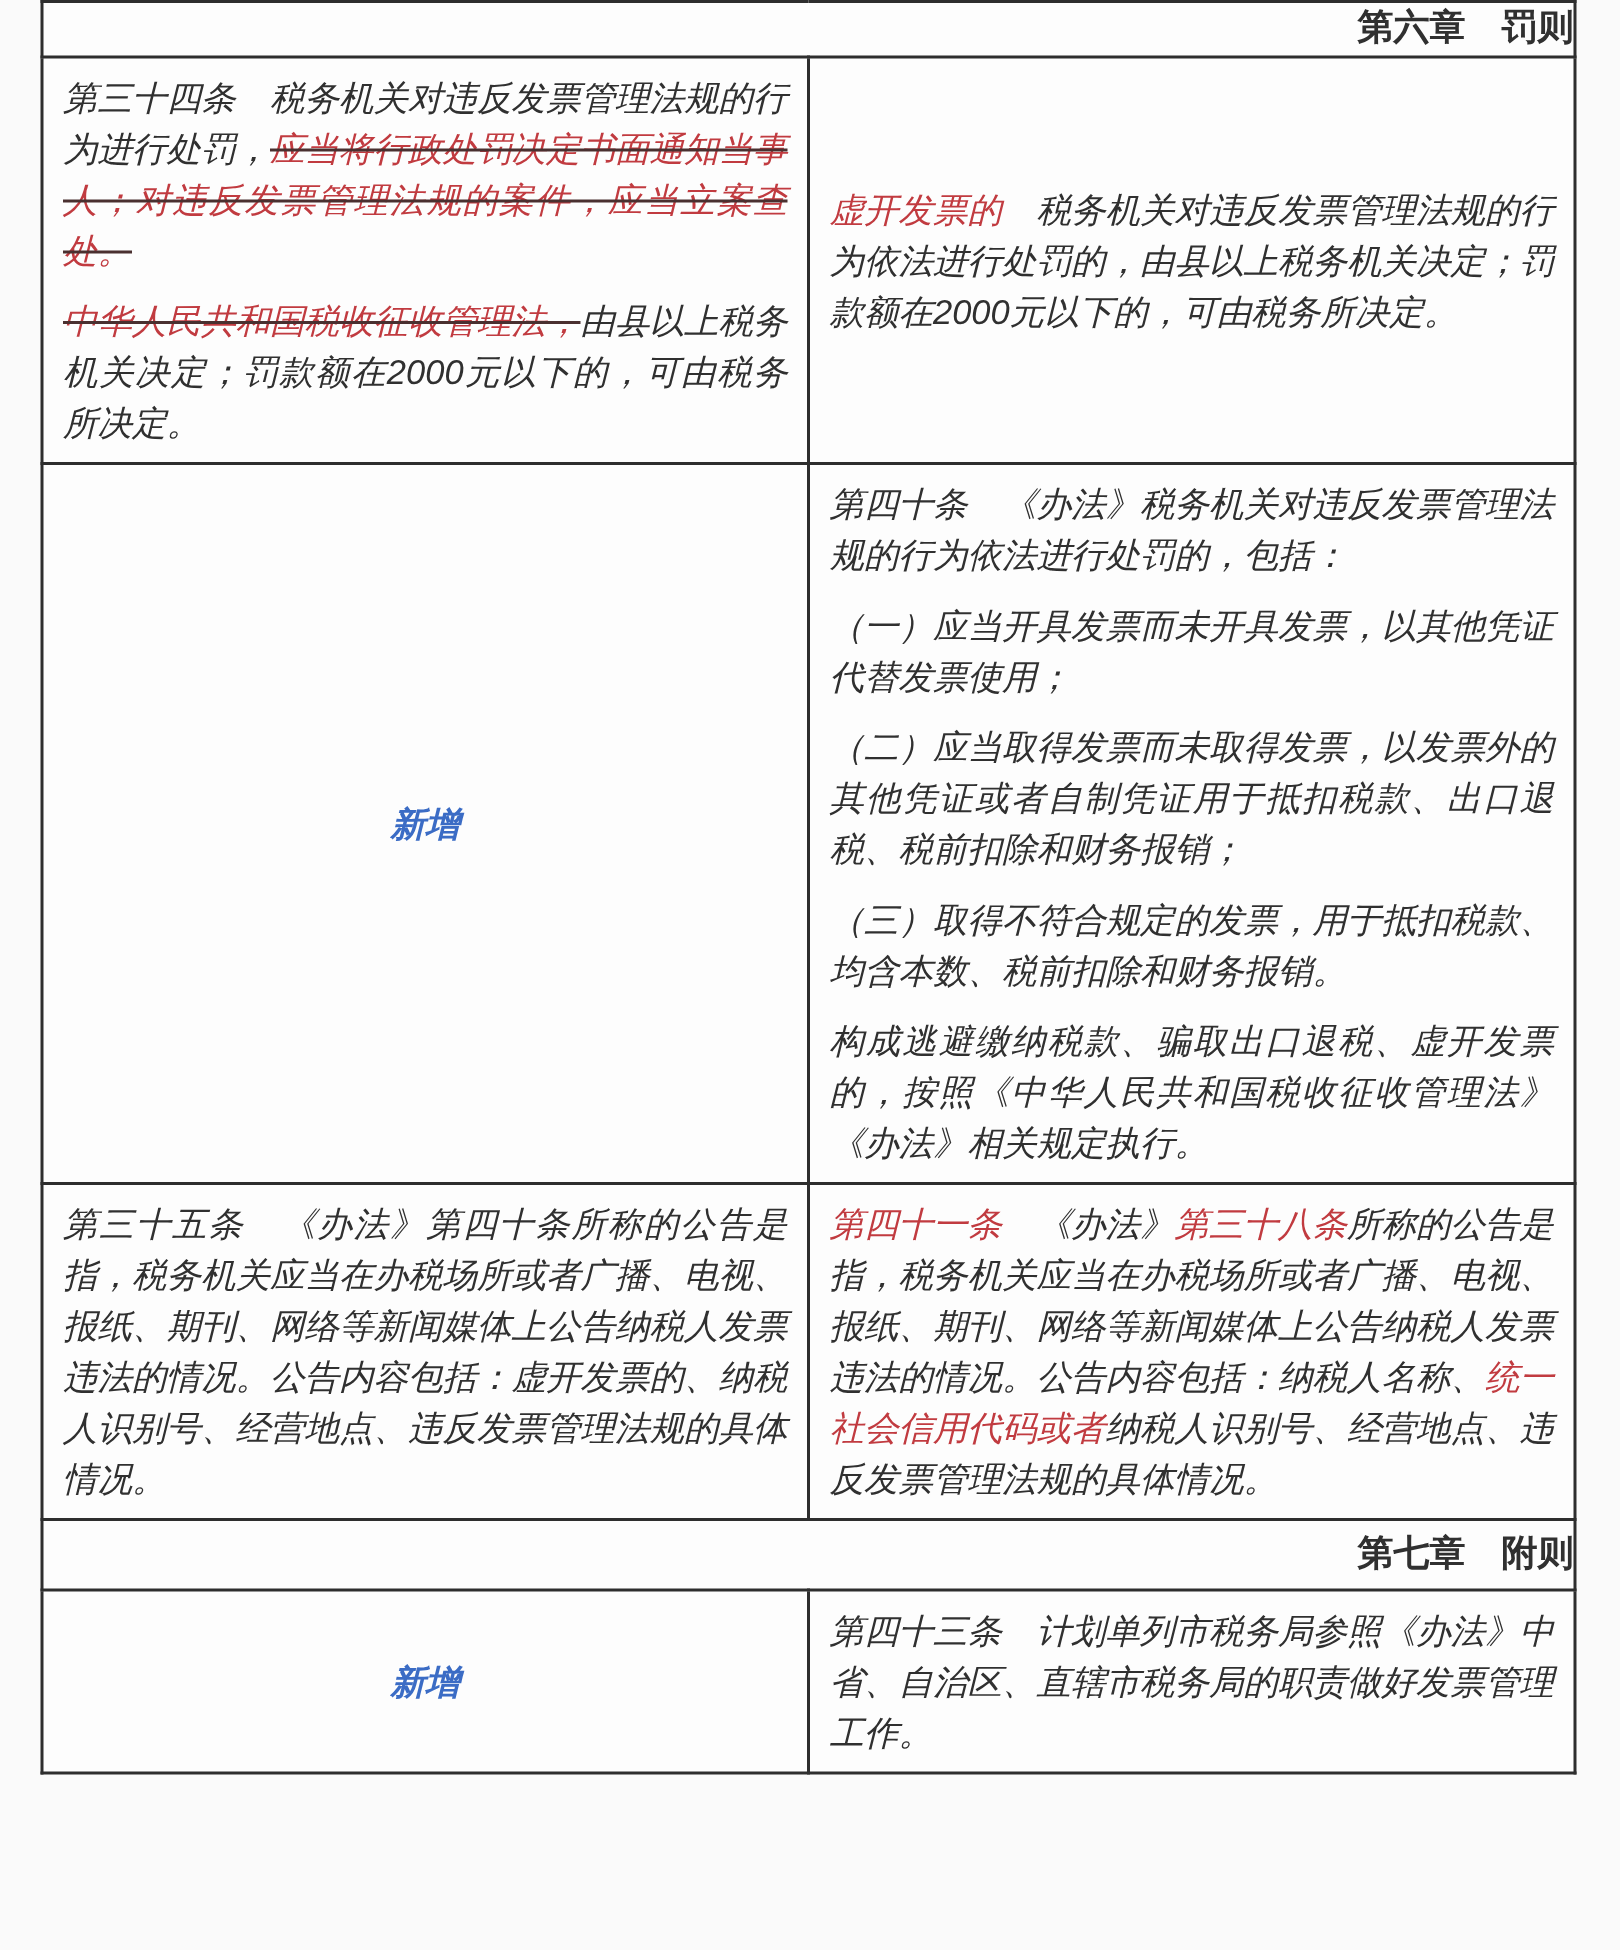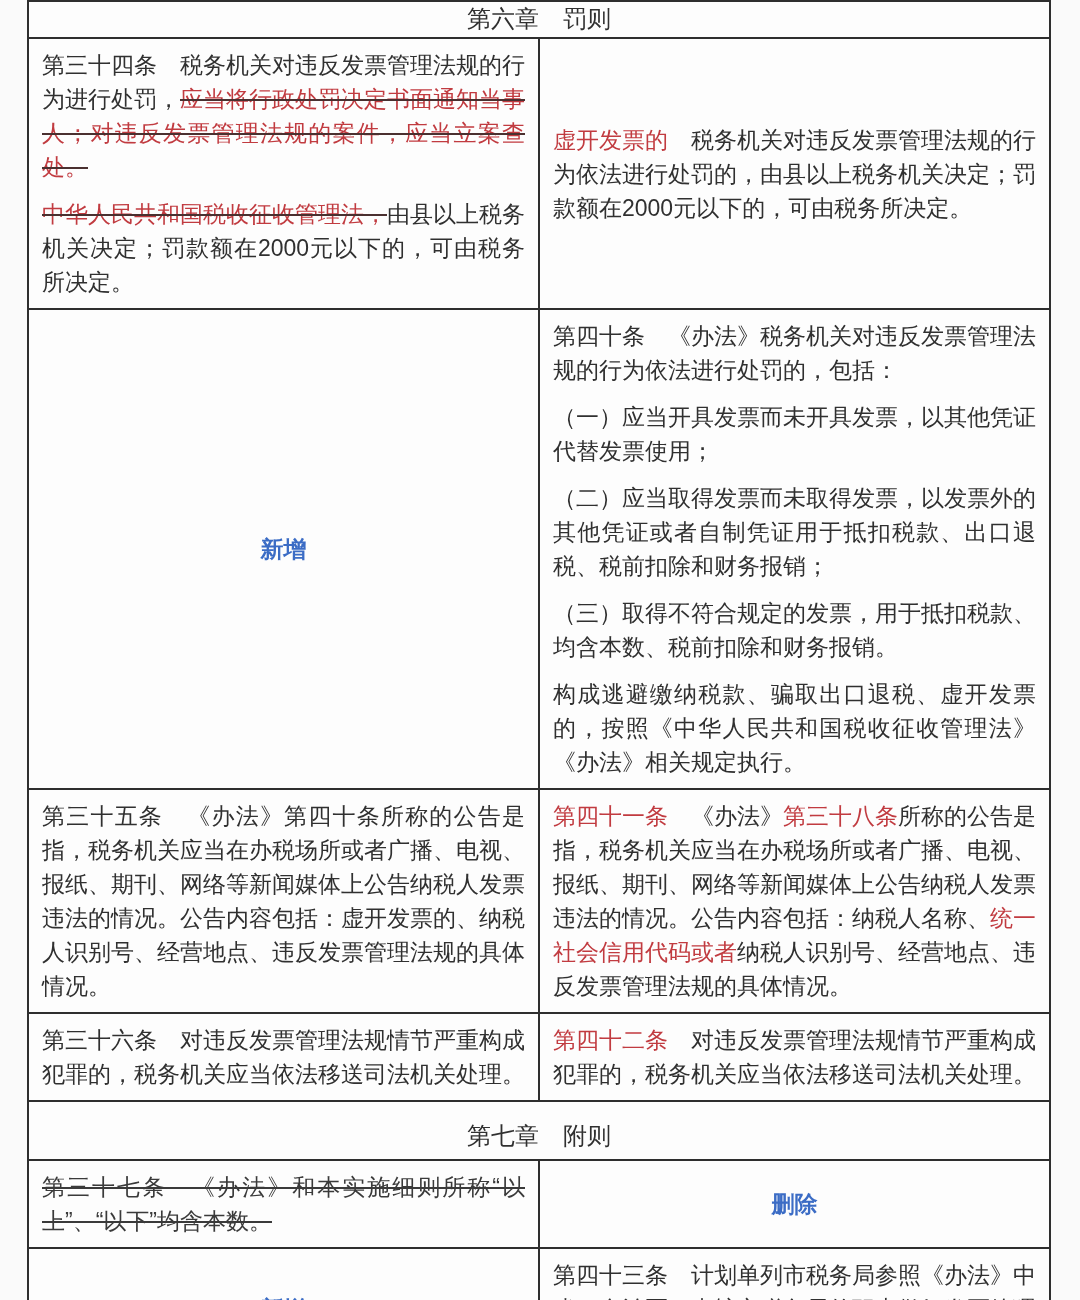"第六章 罚则" td.section-header { font-weight: normal -> bold; text-align: center -> right }
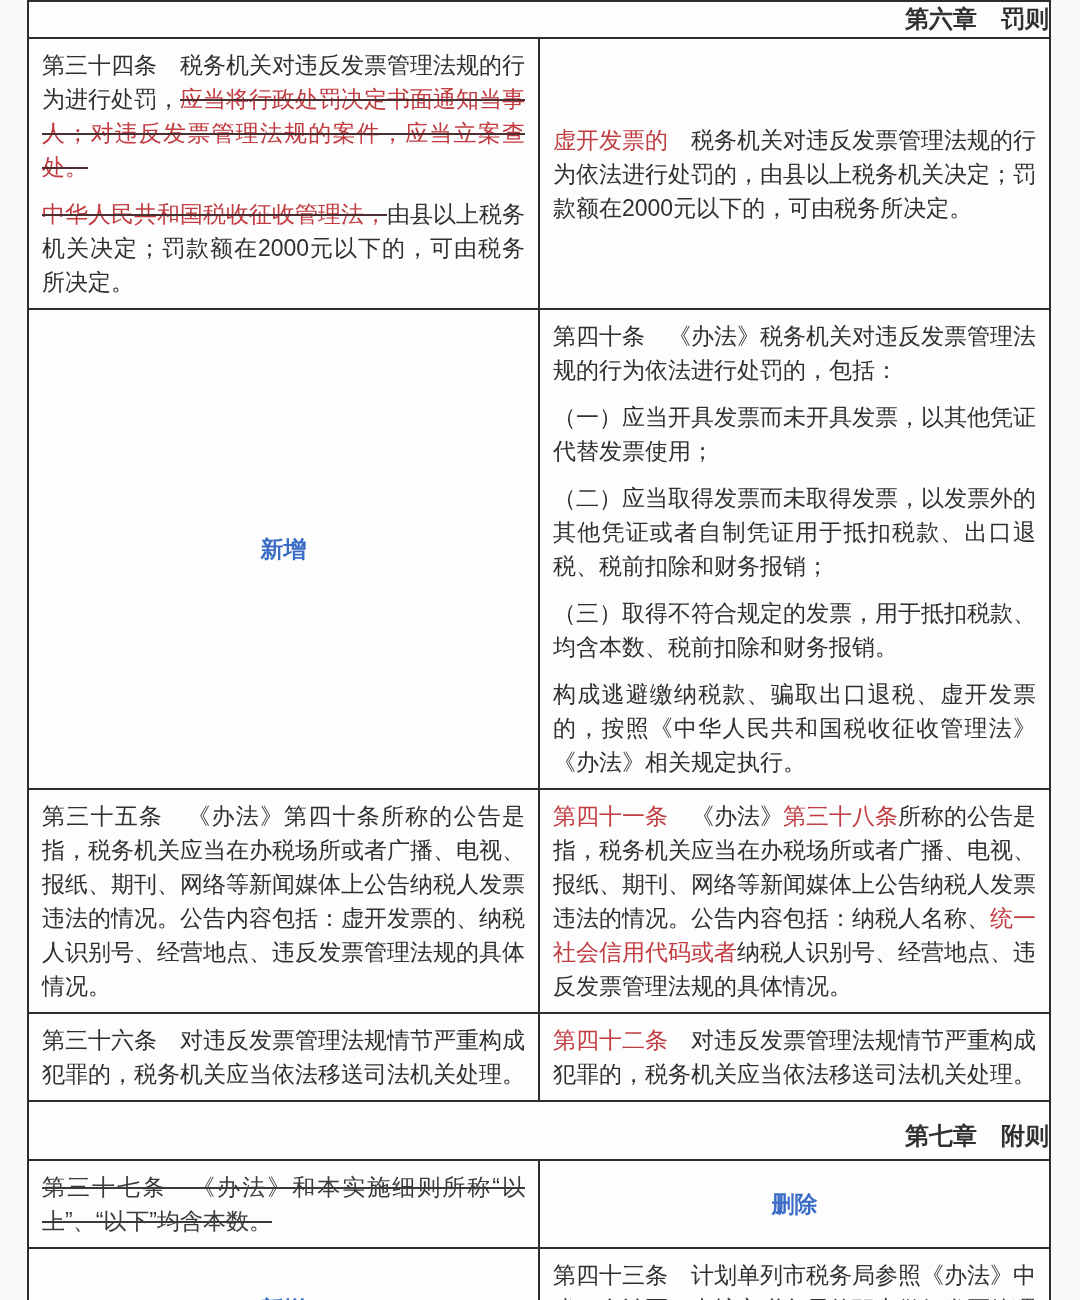"第三十四条" td p { font-style: none -> italic }
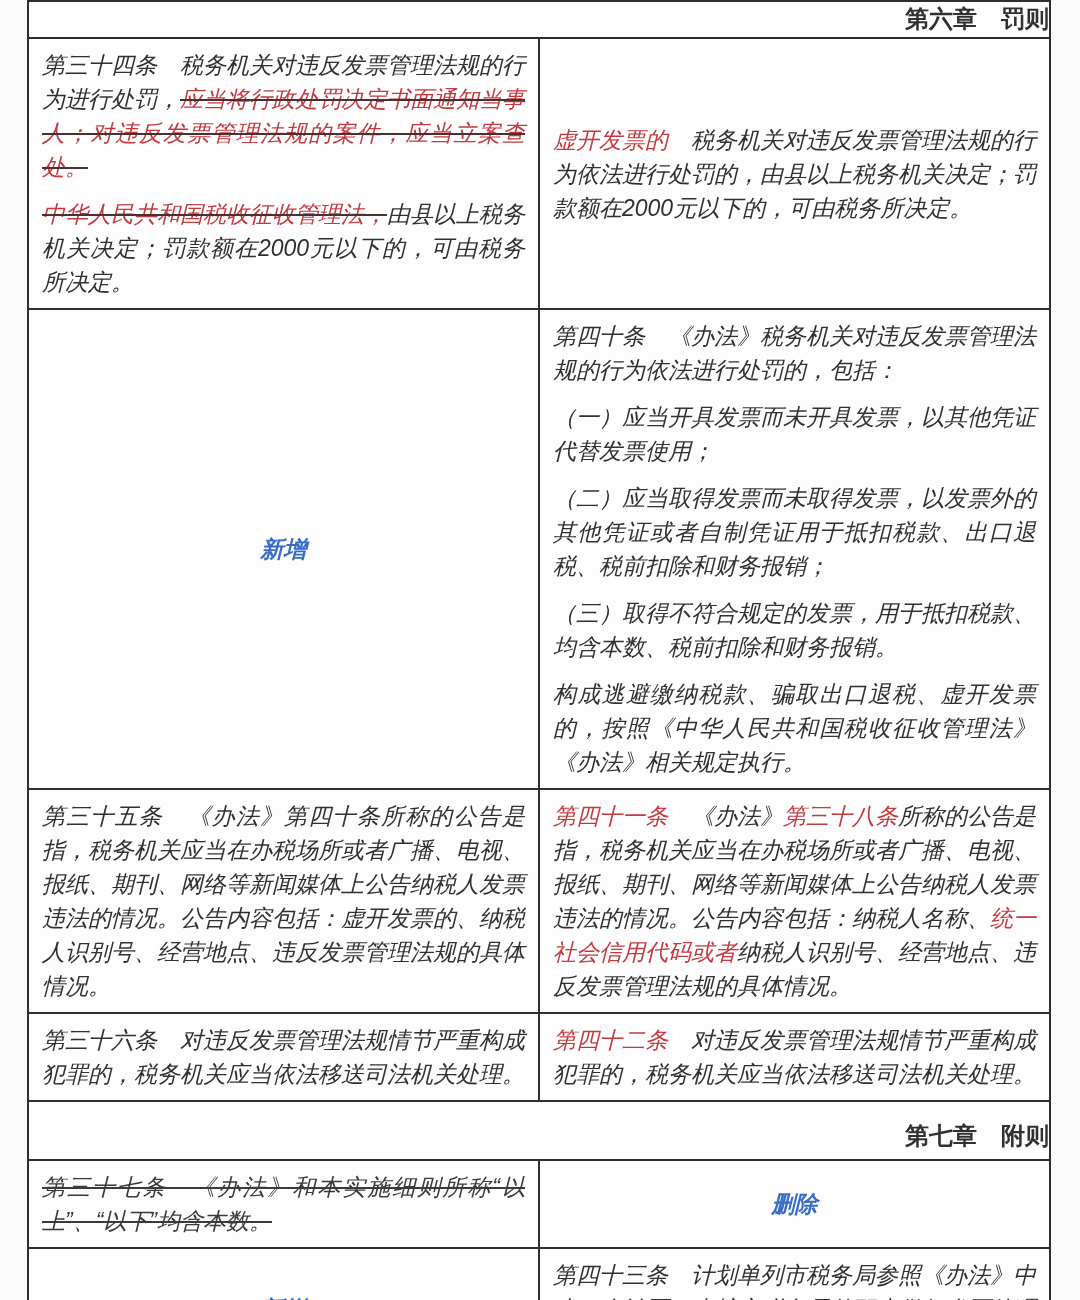"第三十六条" tr { html: <tr> <td> <p><span>第三十六条 对违反发票管理法规情节严重构成犯罪的，税务机关应当依法移送司法机关处理。</span></p> </td> <td> <p><span>第四十二条</span><span> 对违反发票管理法规情节严重构成犯罪的，税务机关应当依法移送司法机关处理。</span></p> </td> </tr> -> none }
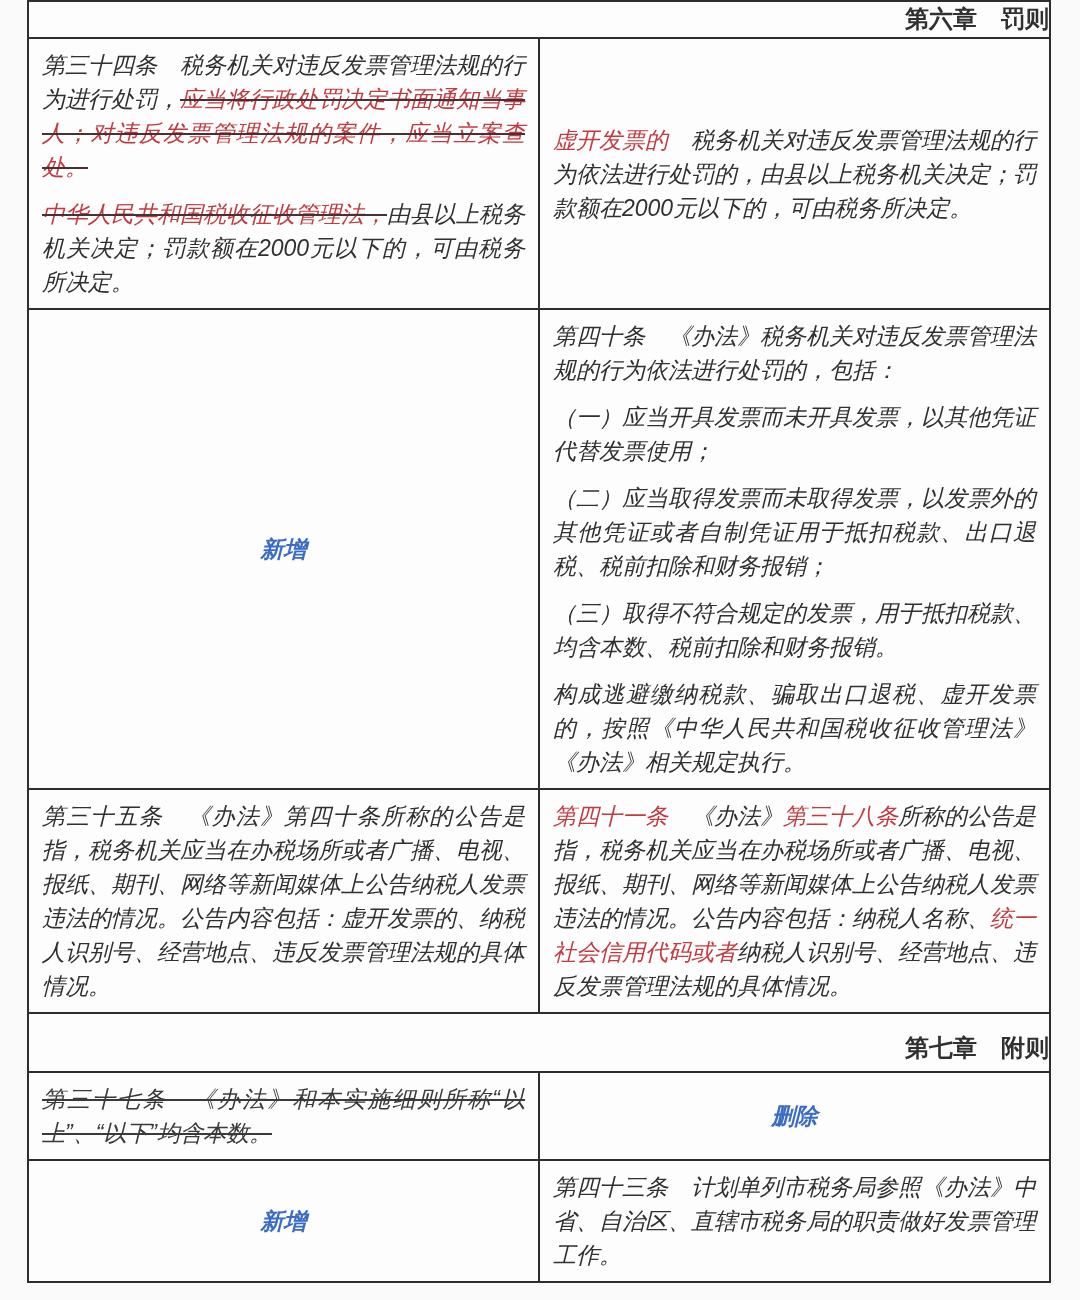"第七章 附则" tr[data-name="chapter-7-header"] td.section-header { padding: 20px 0 9px -> 8px 0 9px }
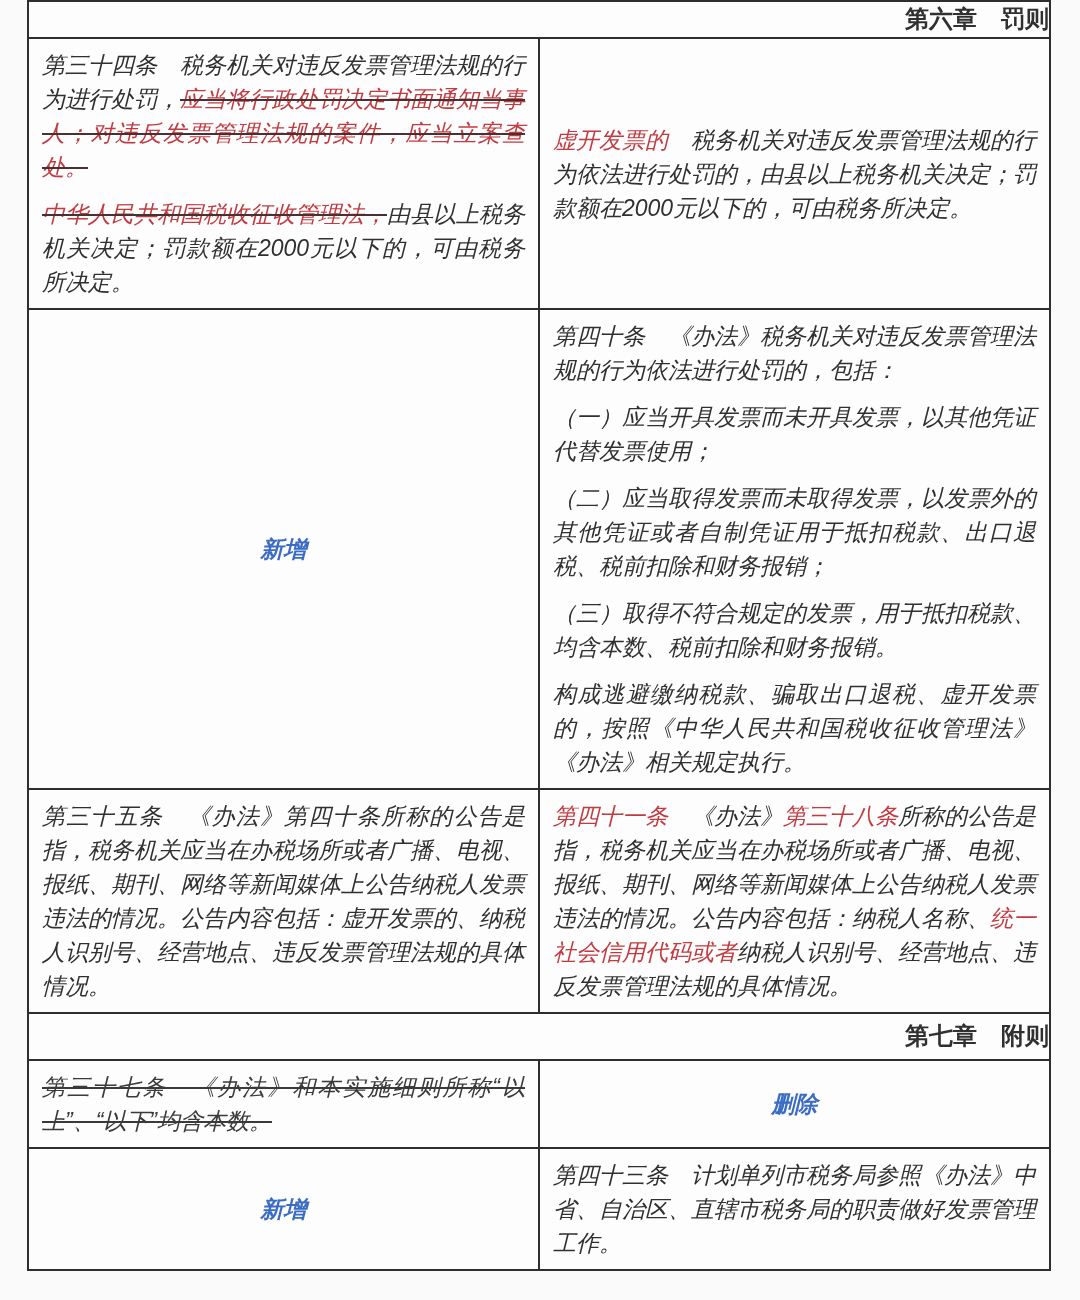"第三十七条 《办法》和本实施细则所称“以上”、“以下”均含本数。" tr { html: <tr> <td> <p><span>第三十七条 《办法》和本实施细则所称“以上”、“以下”均含本数。</span></p> </td> <td> <p><span>删除</span></p> </td> </tr> -> none }
